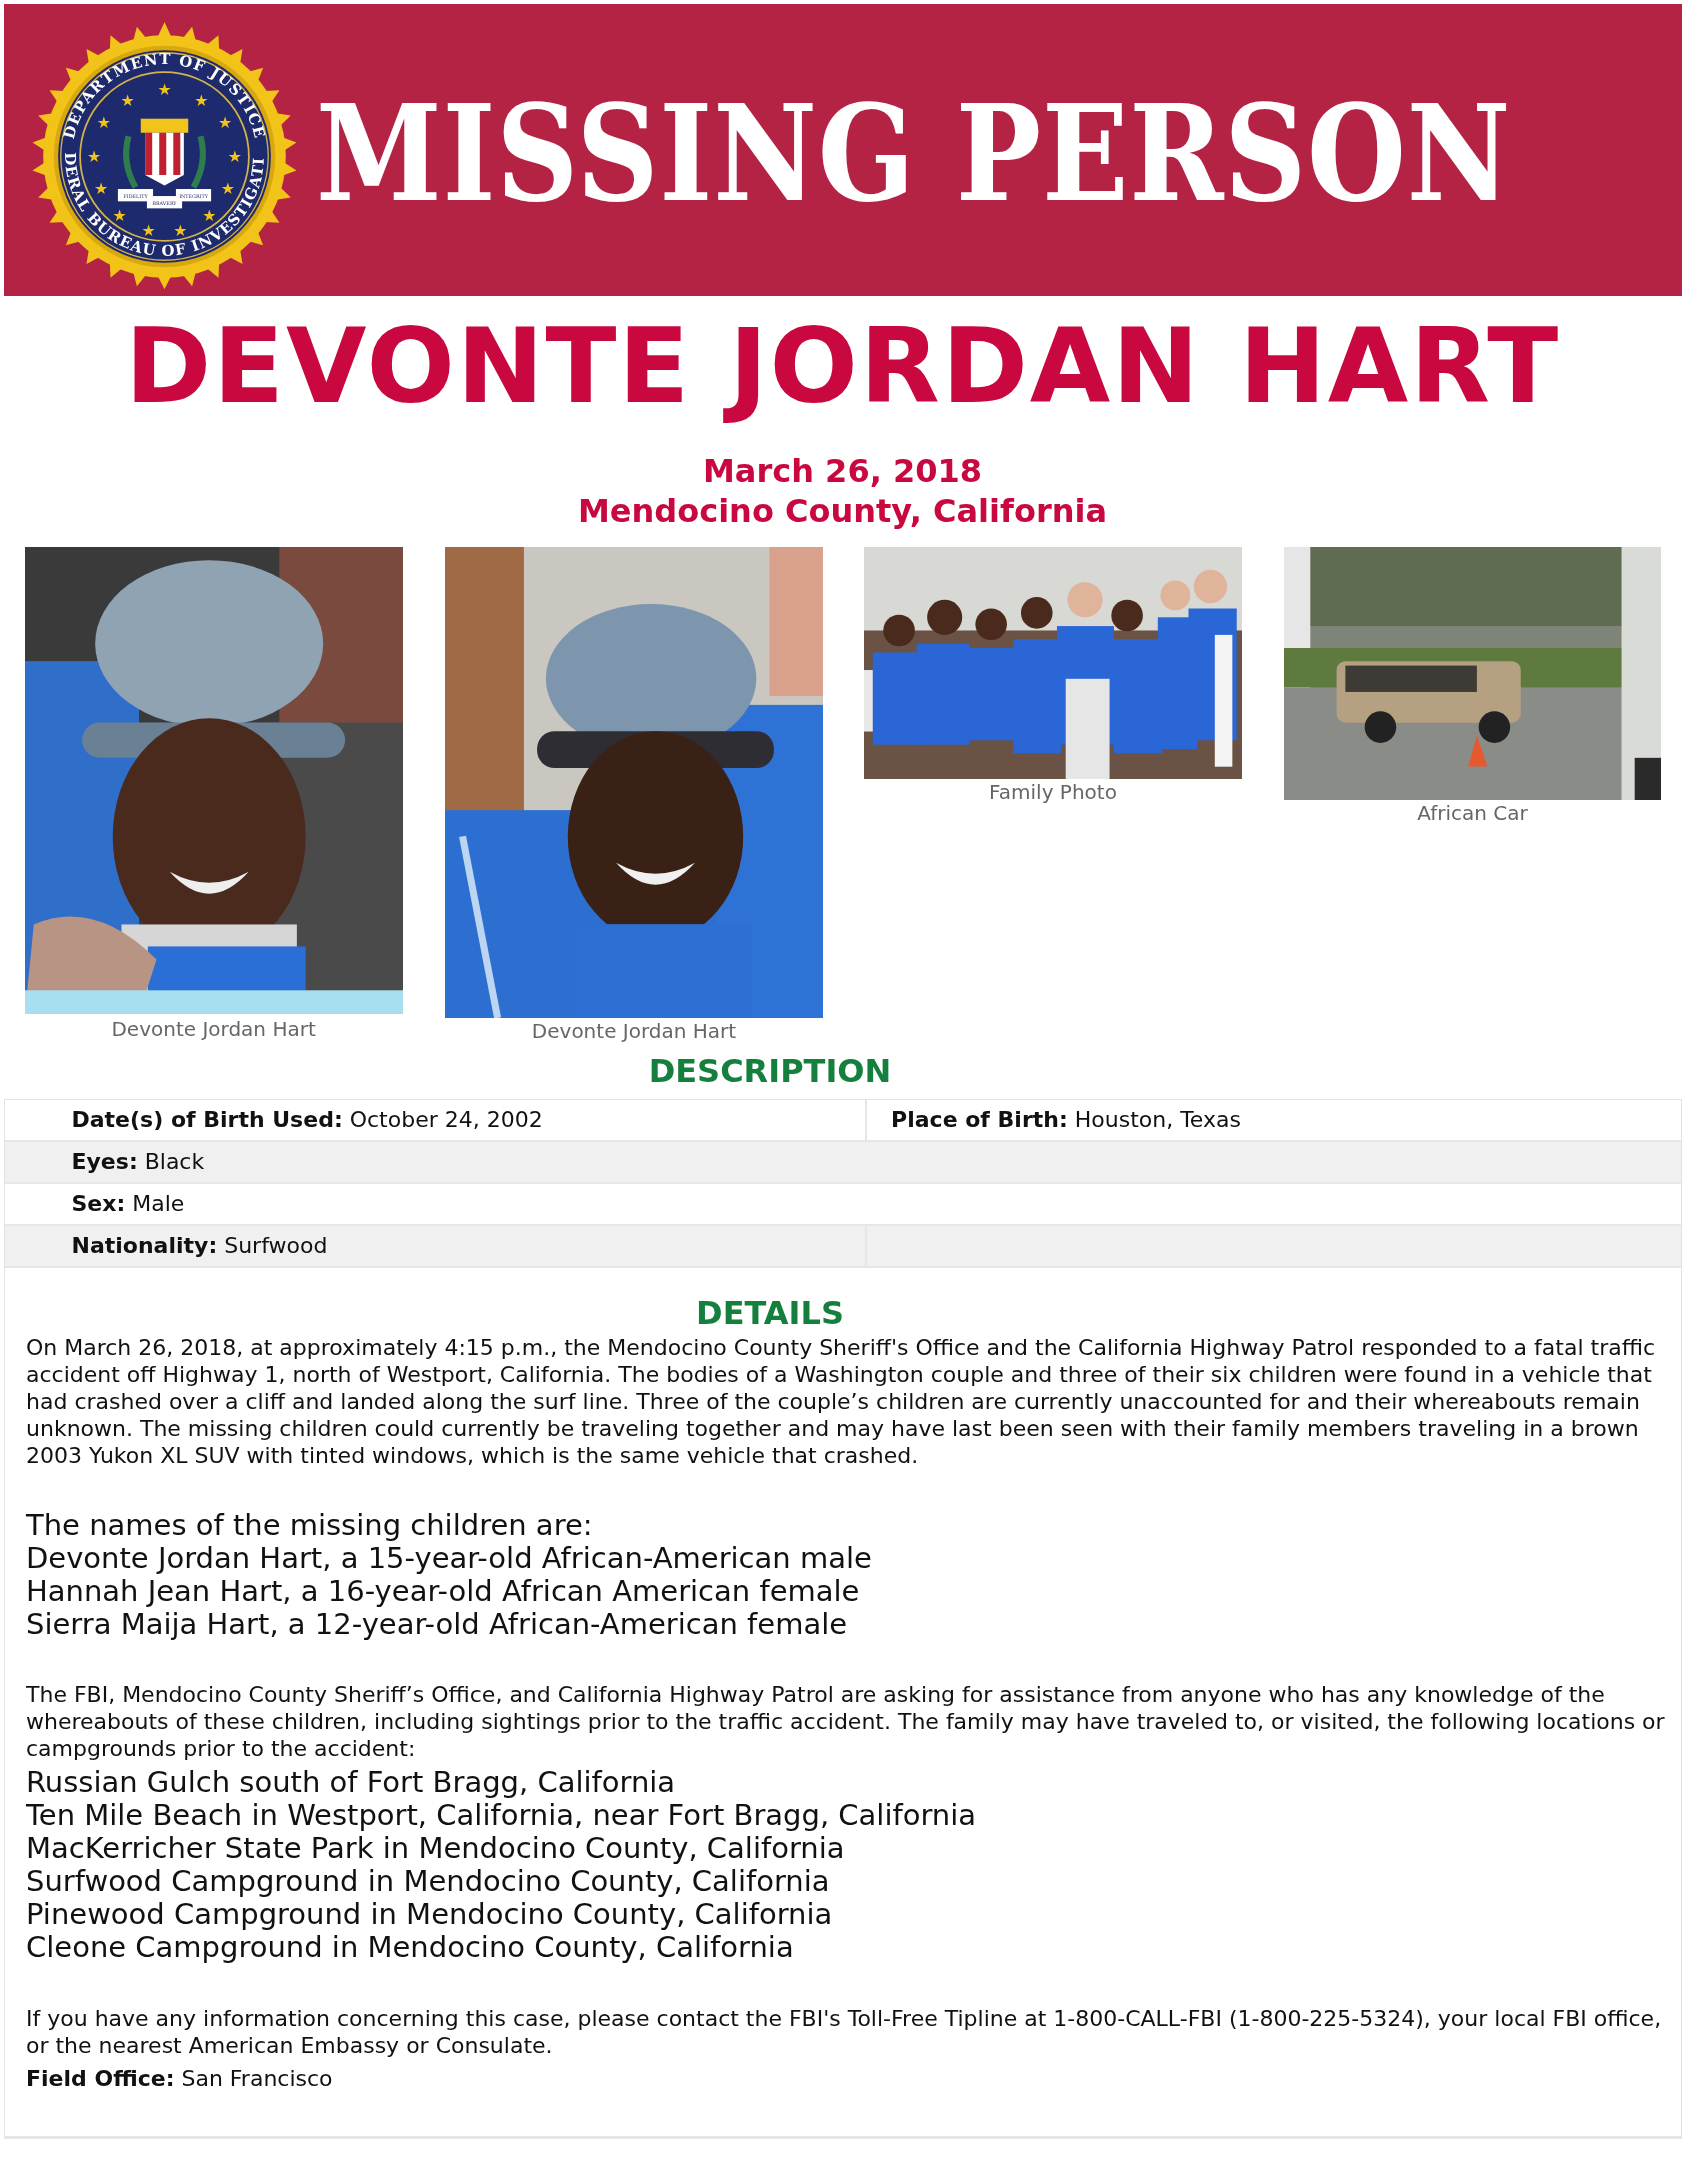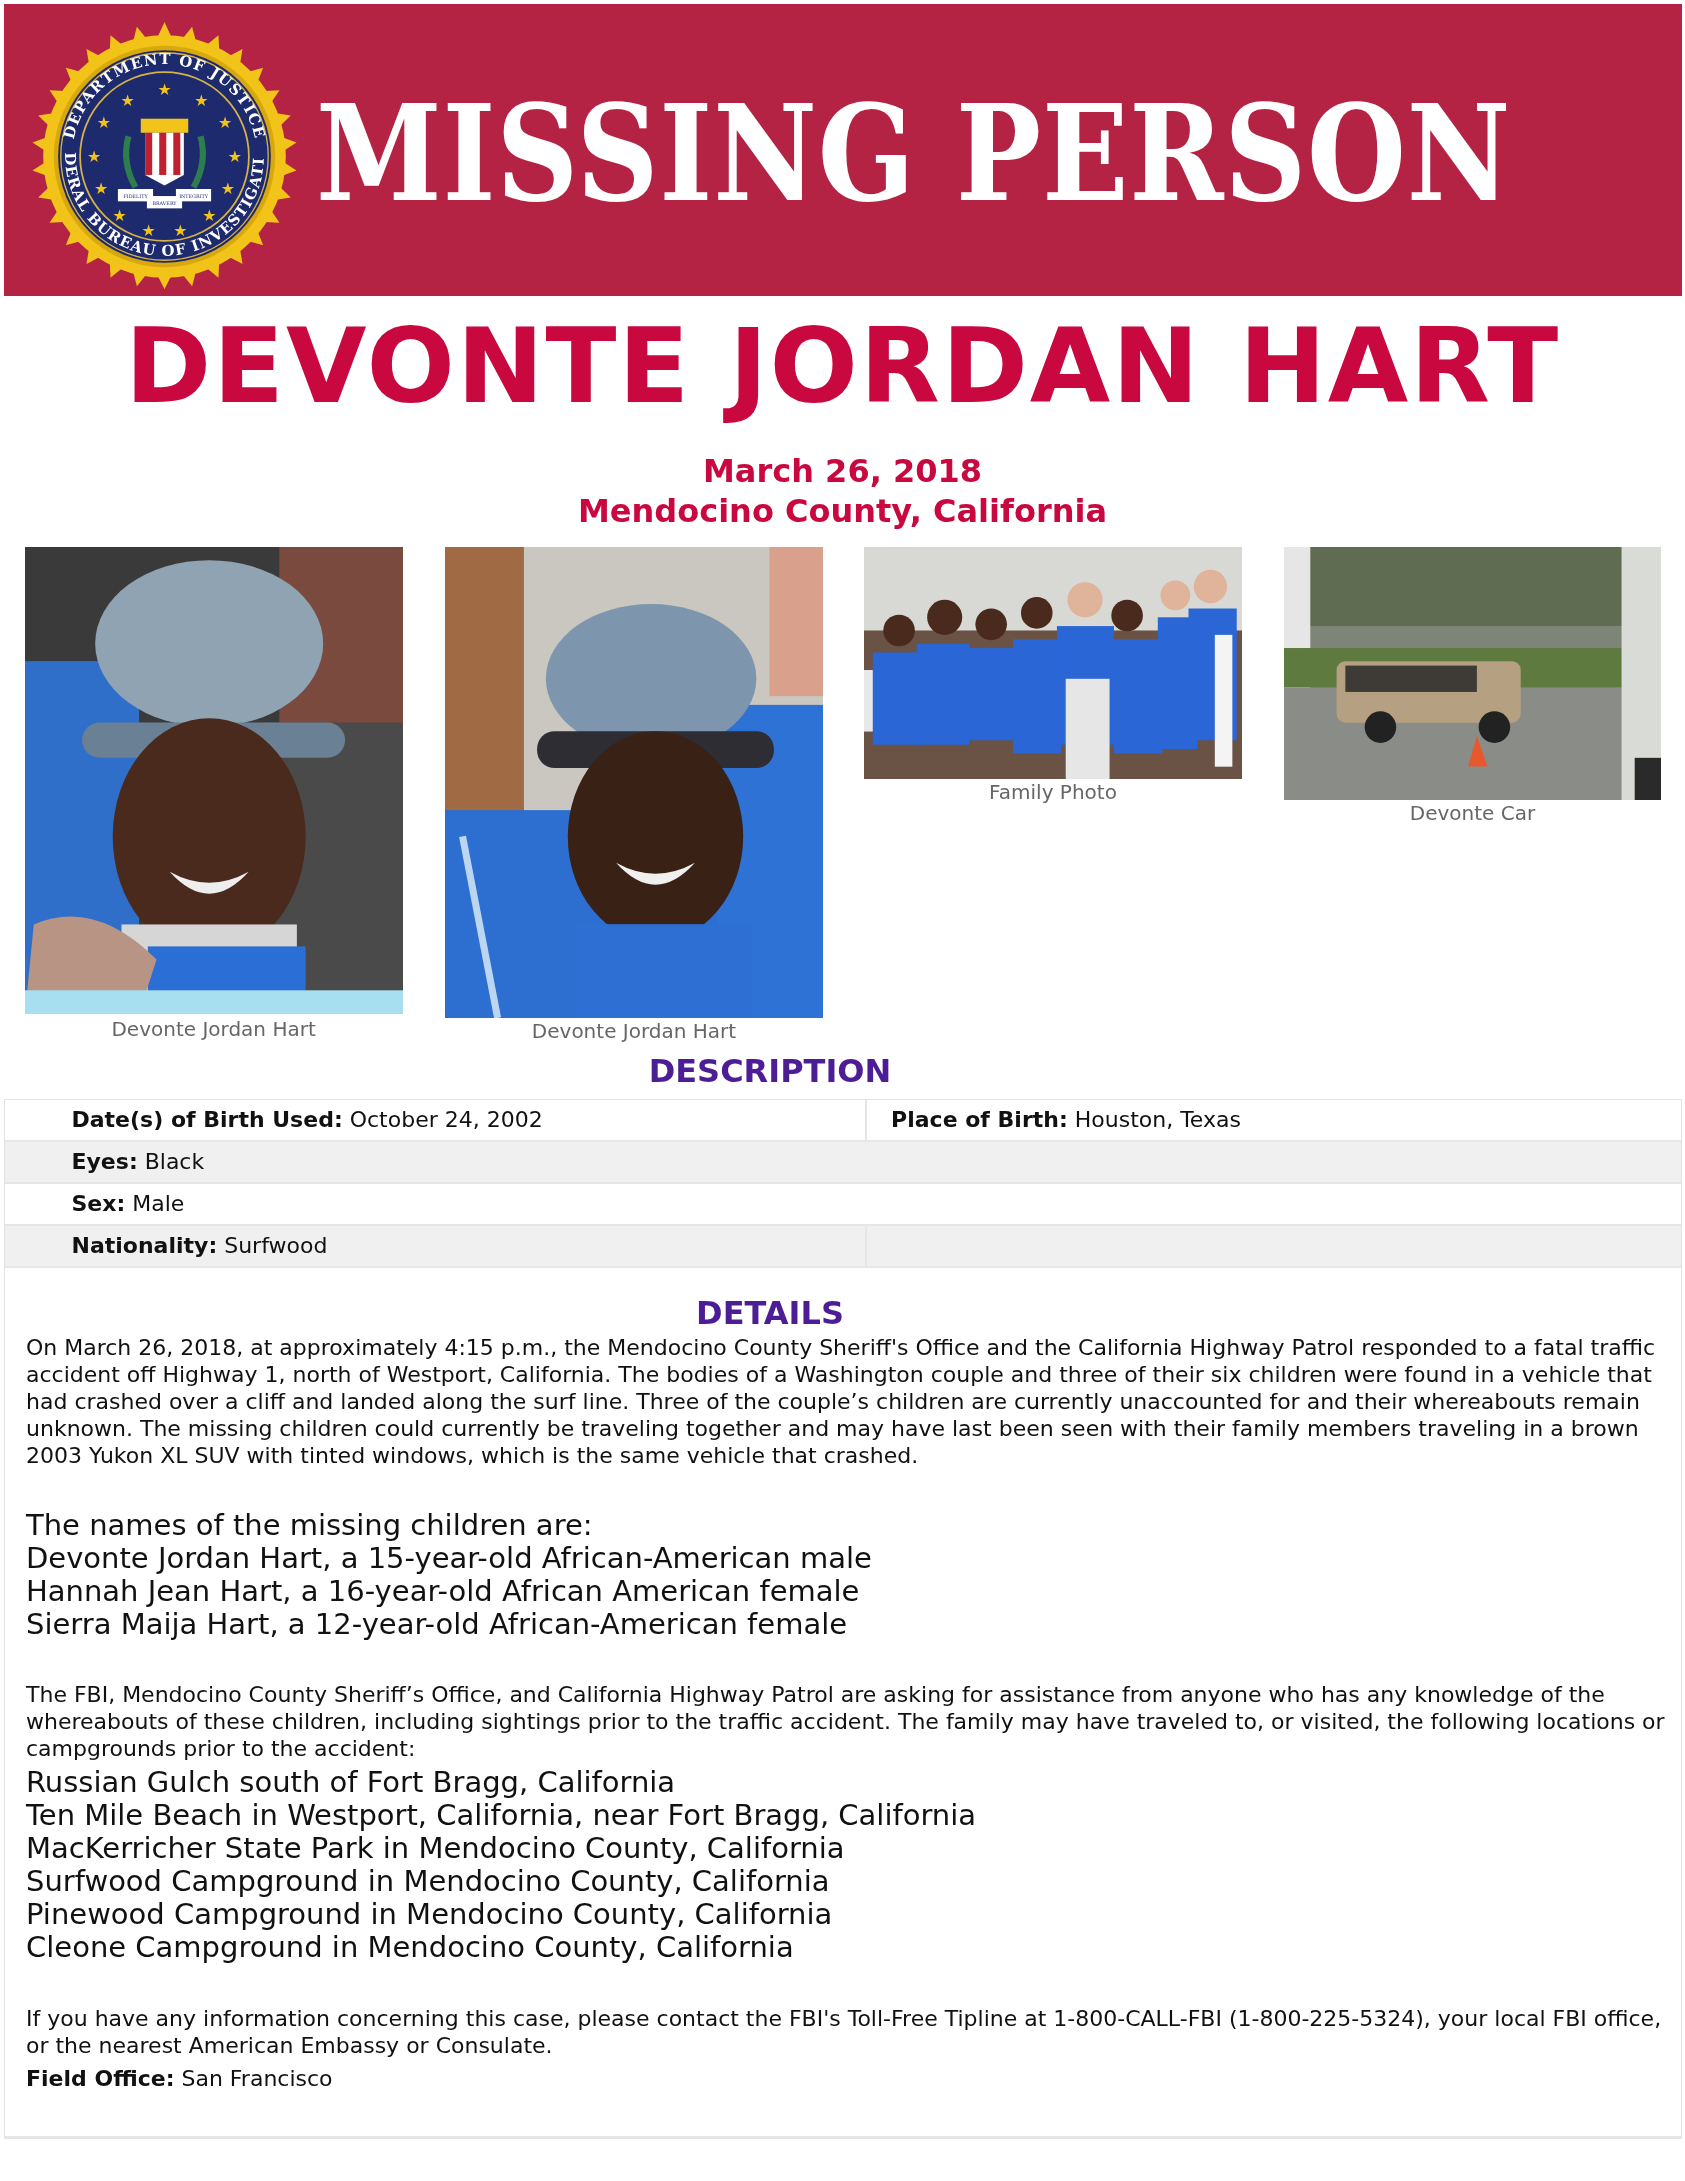"Devonte Car" div.caption { text: Devonte -> African }
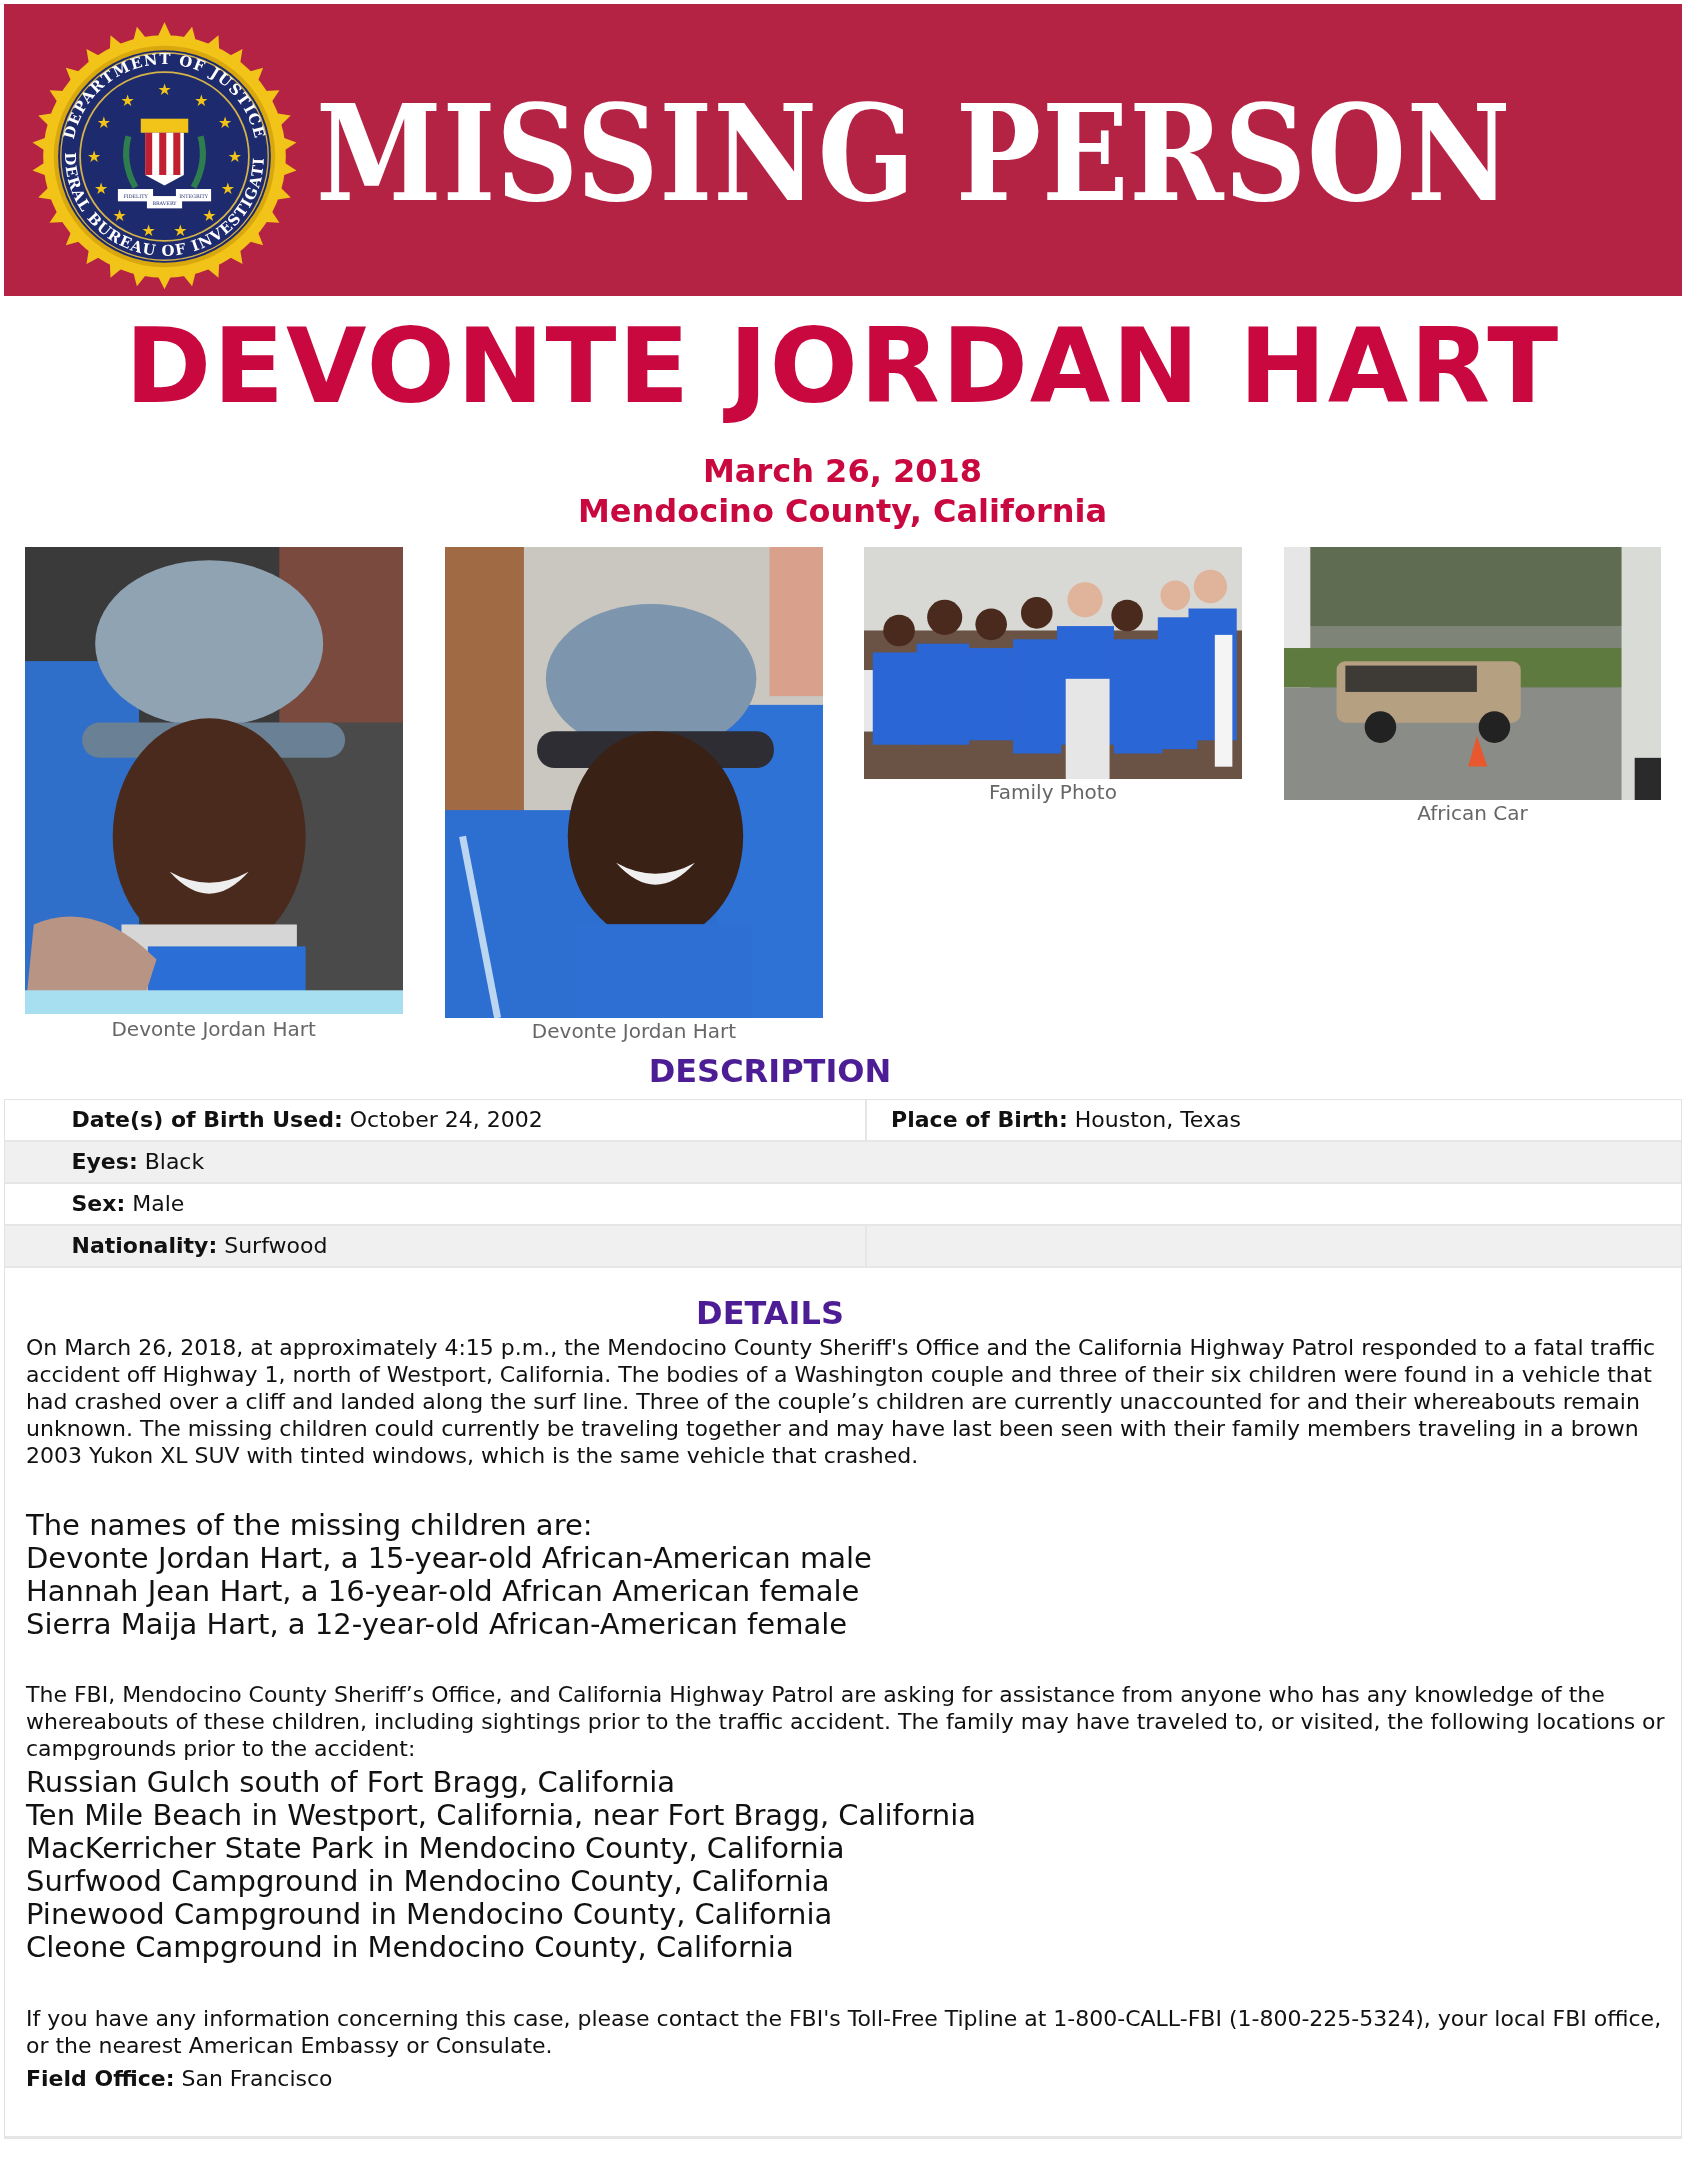"DESCRIPTION" .section-head { color: #4c1d95 -> #15803d }
